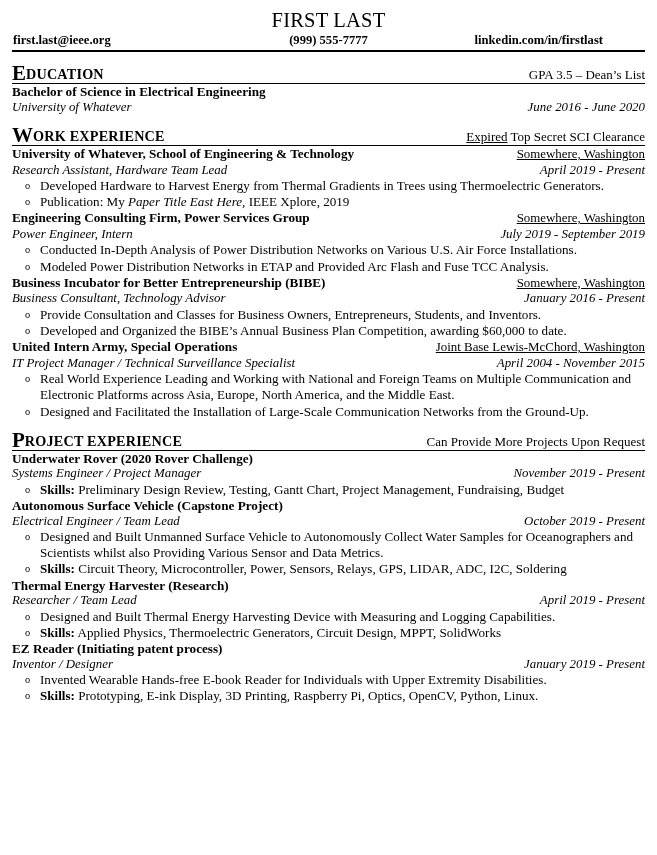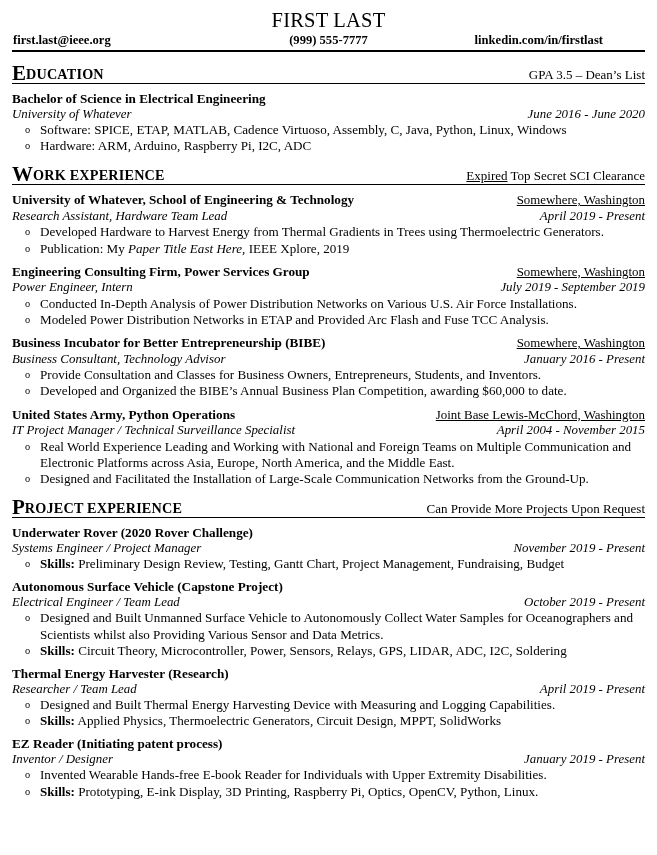"Bachelor of Science in Electrical" .entry { margin-top: 7px -> 0 }
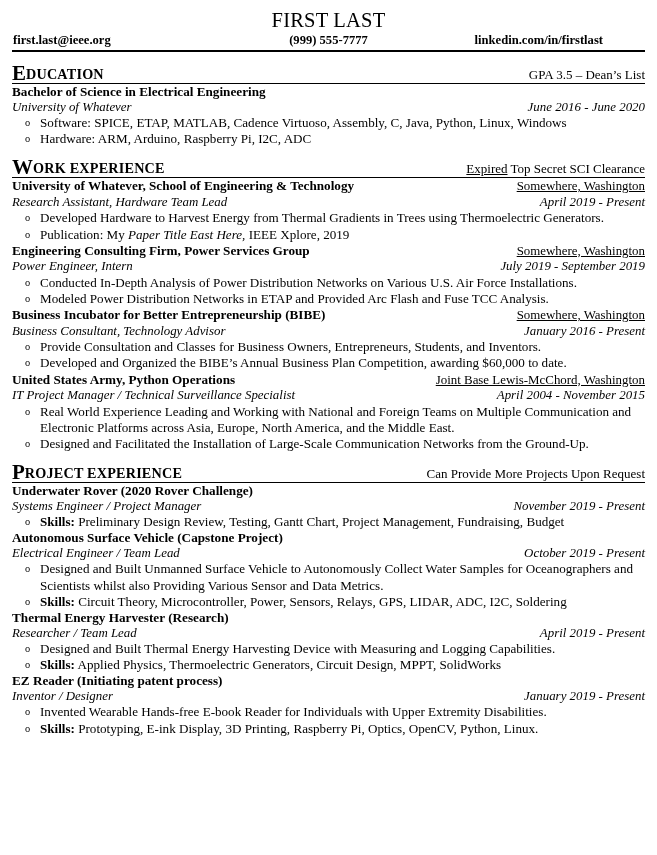"Software: SPICE, ETAP, MATLAB, Cadence" ul.bullets { html: <ul> <li><span>Software: SPICE, ETAP, MATLAB, Cadence Virtuoso, Assembly, C, Java, Python, Linux, Windows</span></li> <li><span>Hardware: ARM, Arduino, Raspberry Pi, I2C, ADC</span></li> </ul> -> none }
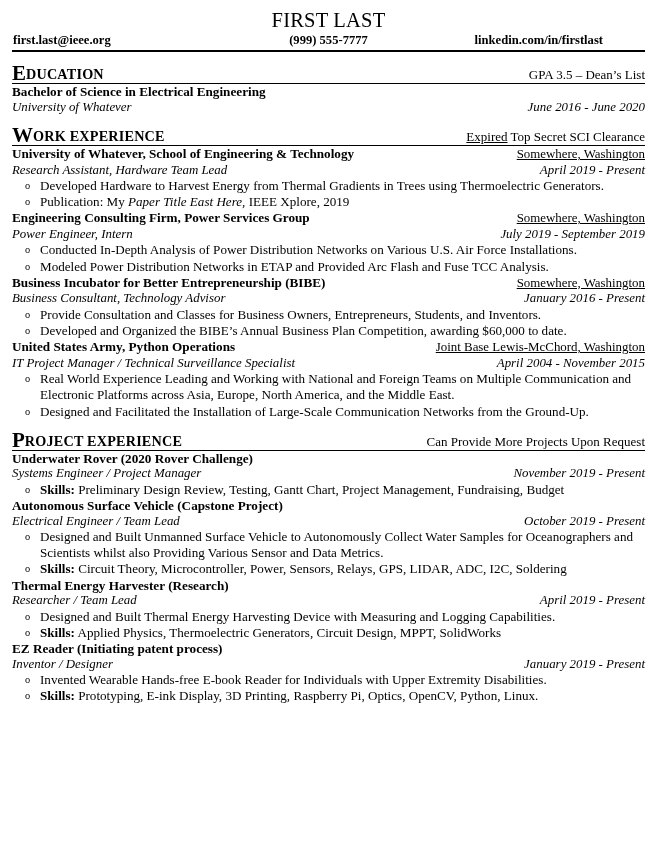"United States Army, Python Operations" span.entry-title { text: States Army, Python -> Intern Army, Special }
